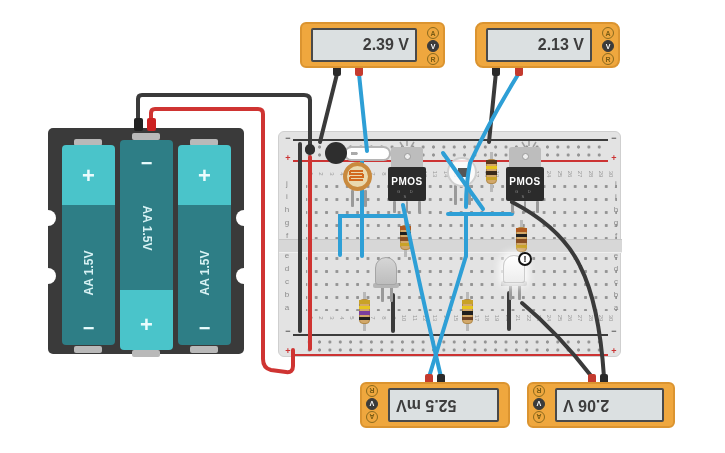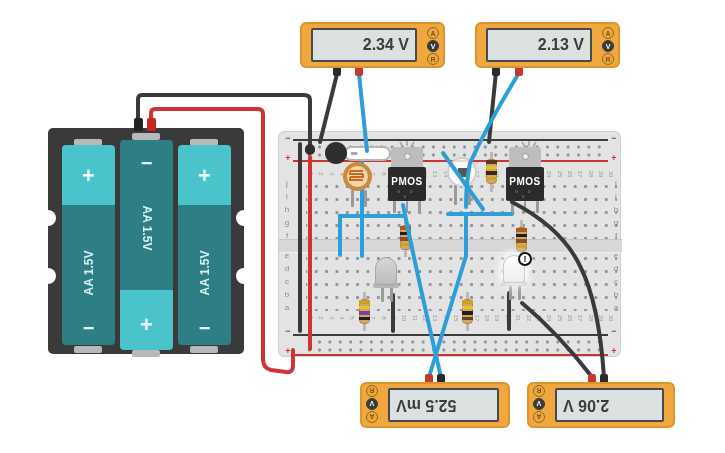"2.34 V" span { text: 2.34 -> 2.39 }
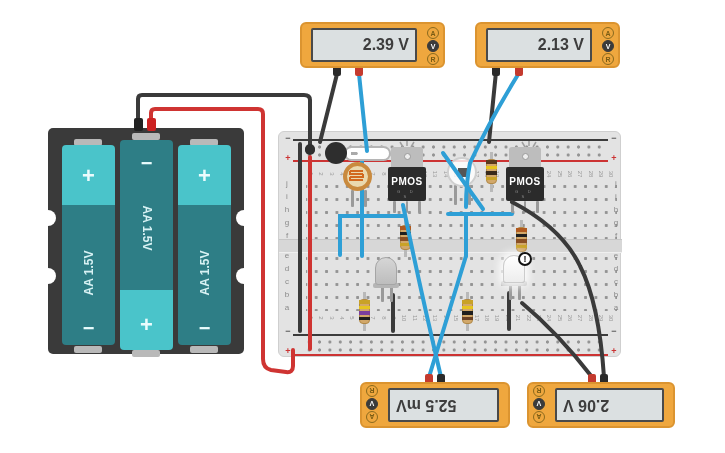"2.13 V" div.meter { border-radius: none -> 8px }
